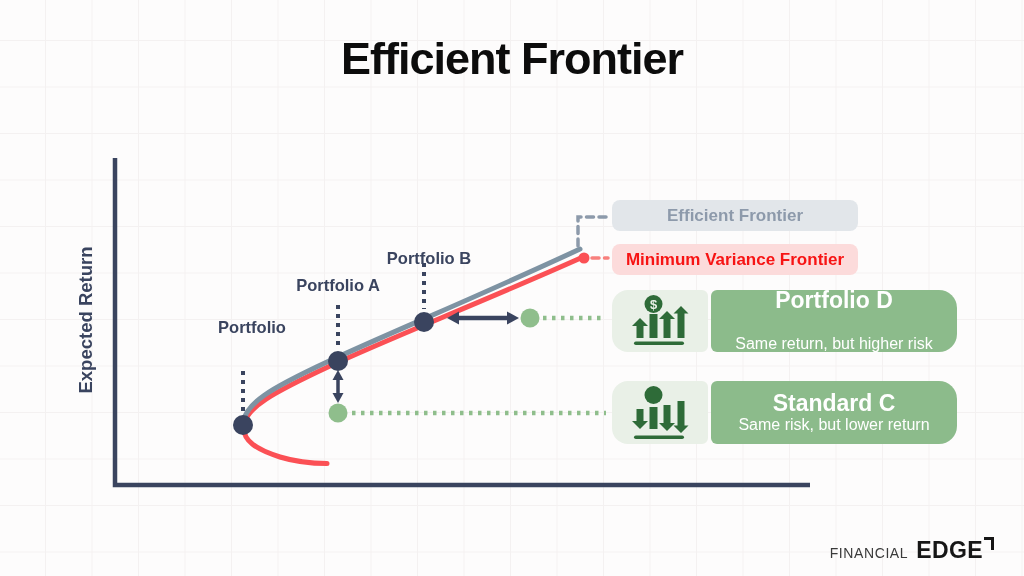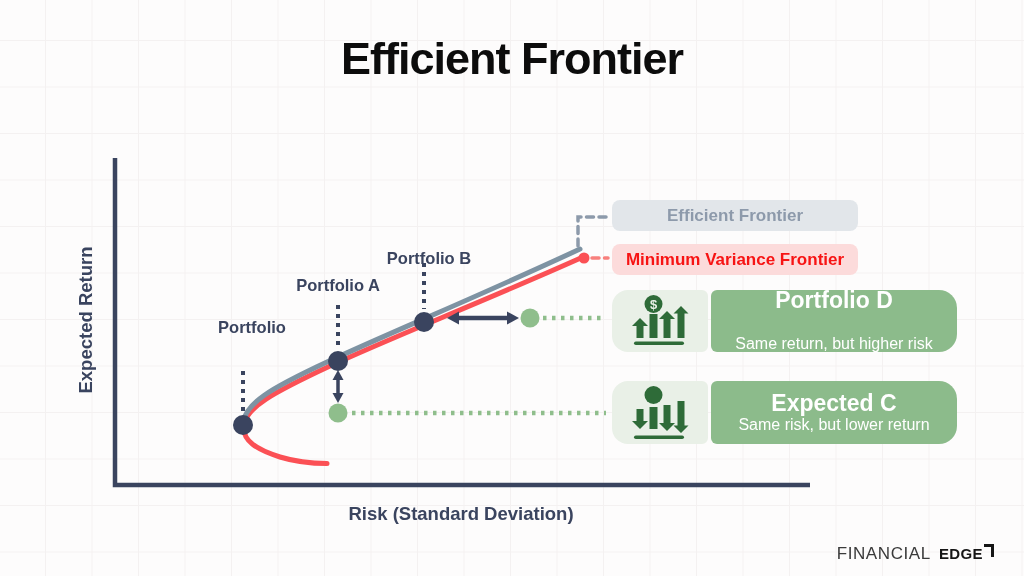"Expected C" div.name { text: Expected -> Standard }
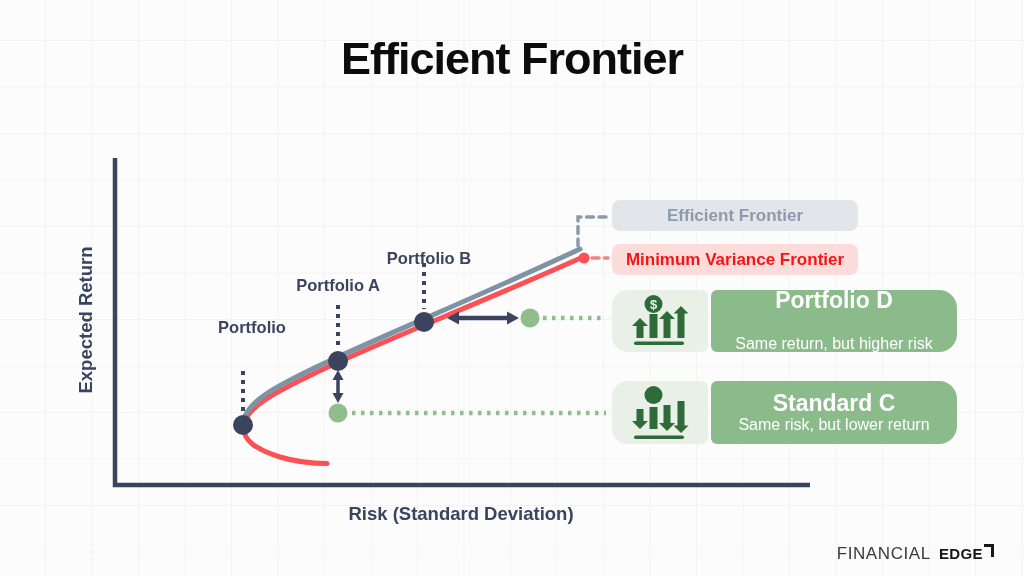"Risk (Standard Deviation)" div.xlabel { html: <div>Risk (Standard Deviation)</div> -> none }
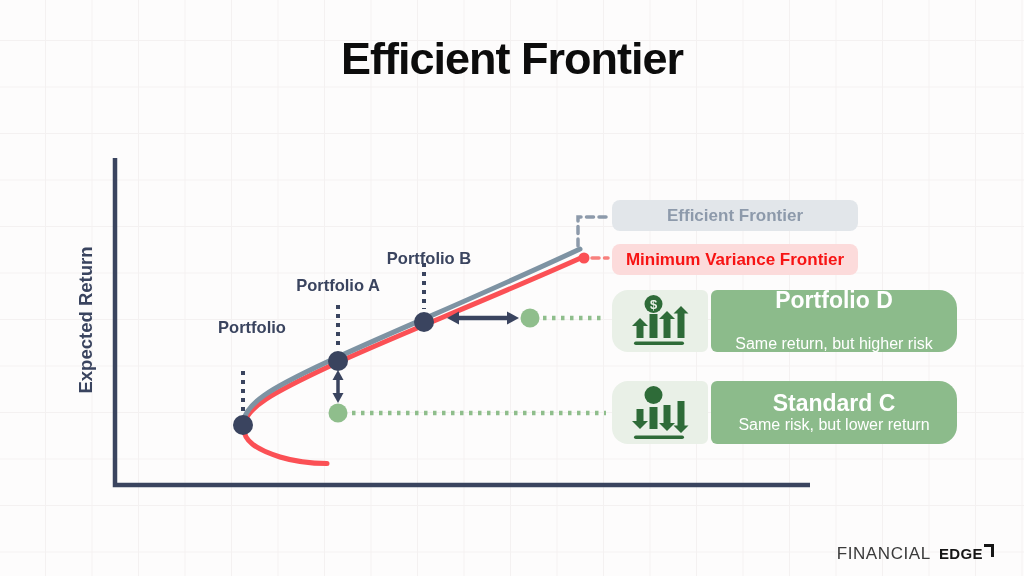"FINANCIAL" .logo .lg1 { font-size: 17px -> 14px }
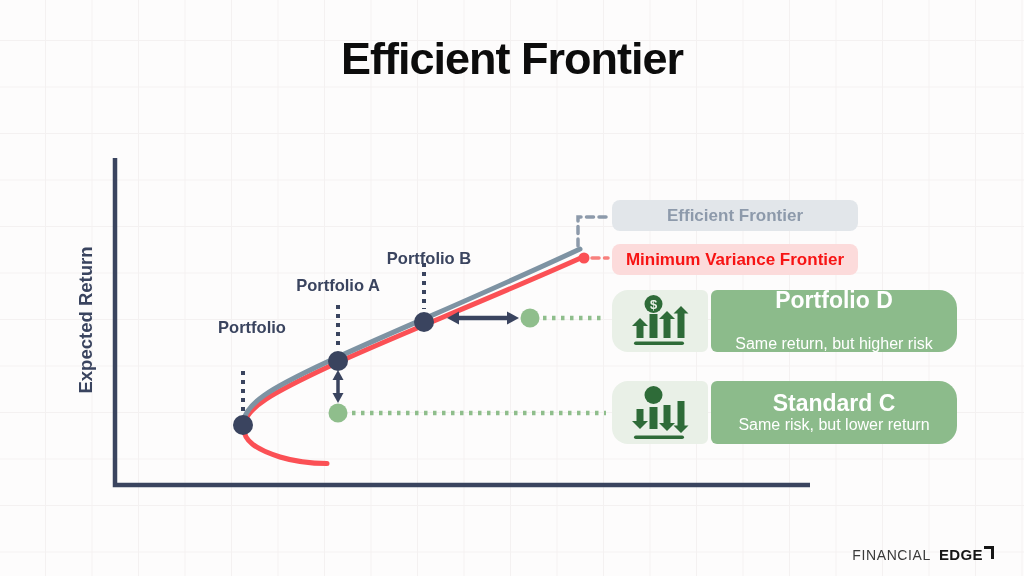"EDGE" .logo .lg2 { font-size: 15px -> 23px }
